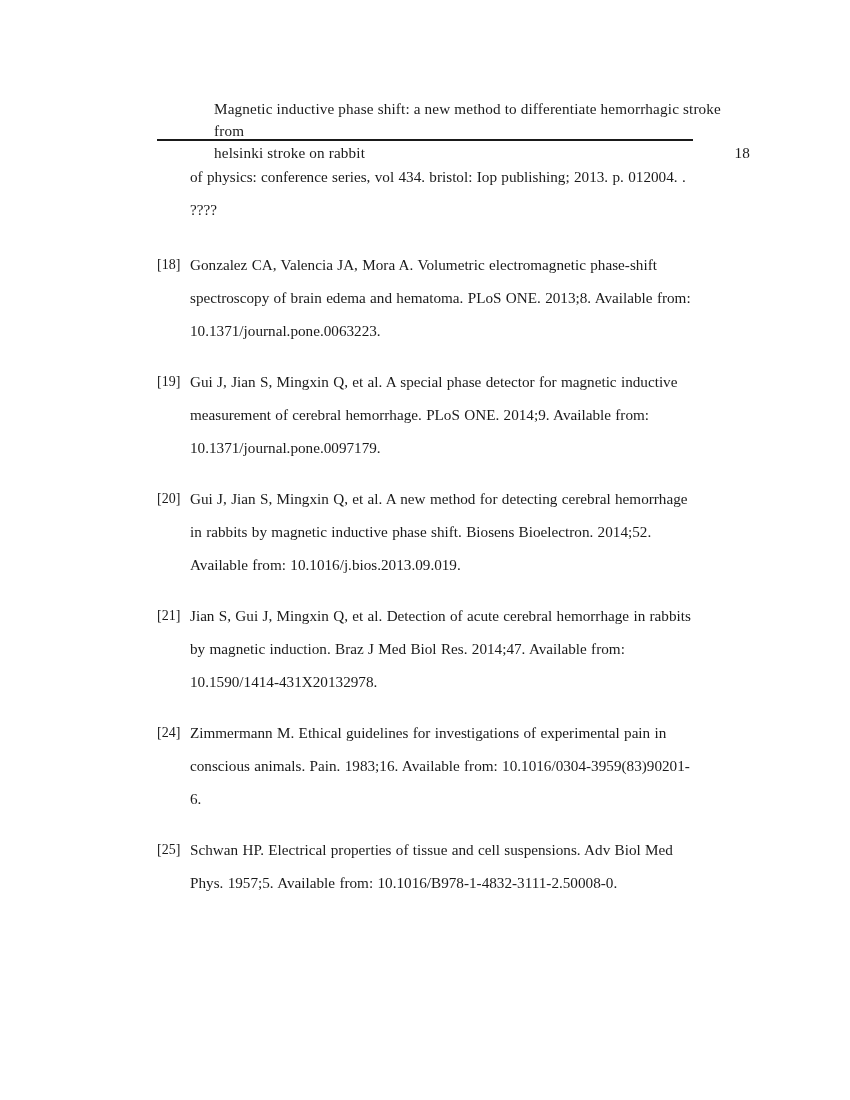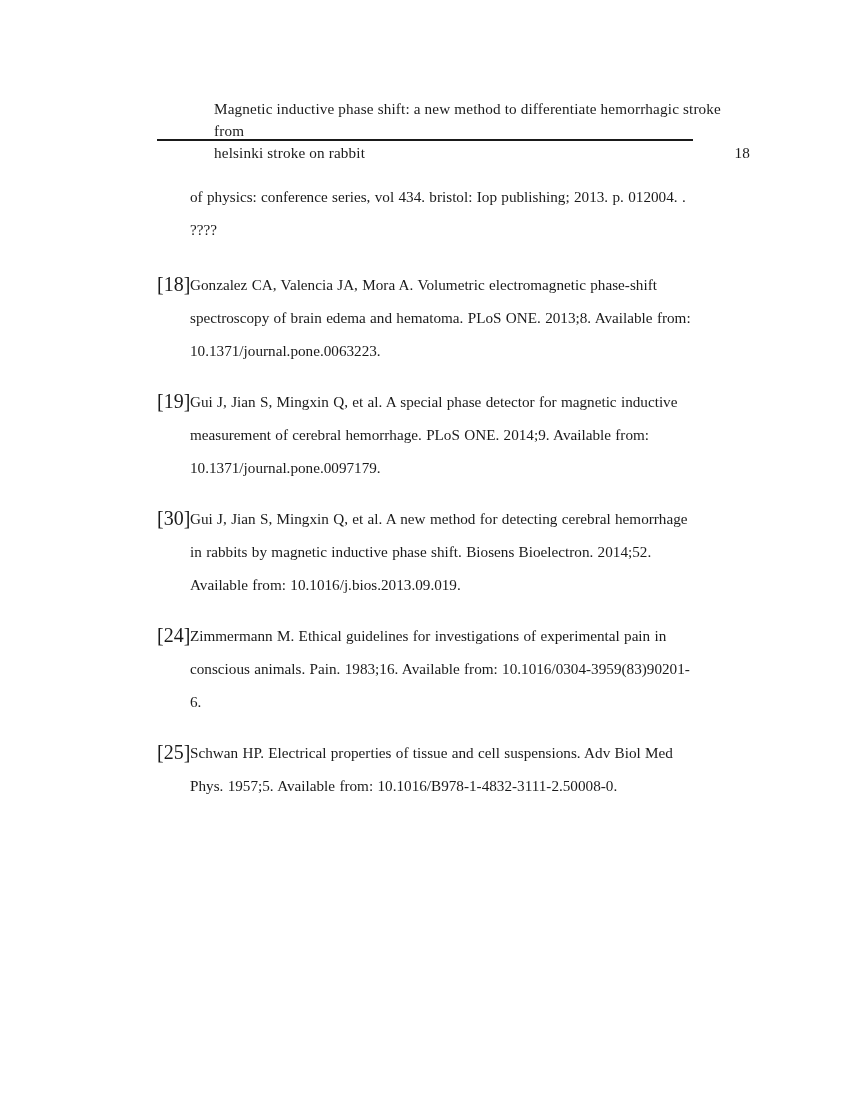"of physics: conference series, vol" .refs { top: 180px -> 160px }
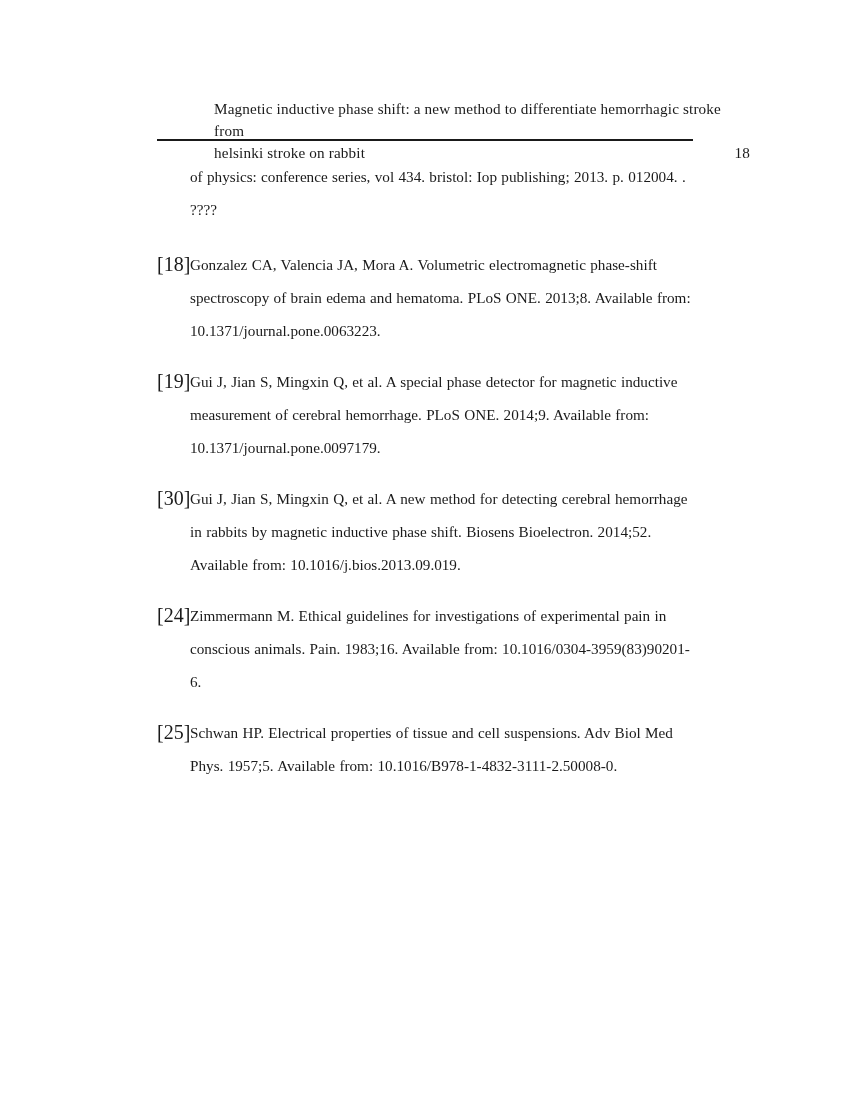"[18]" .ref-label { font-size: 20px -> 14px }
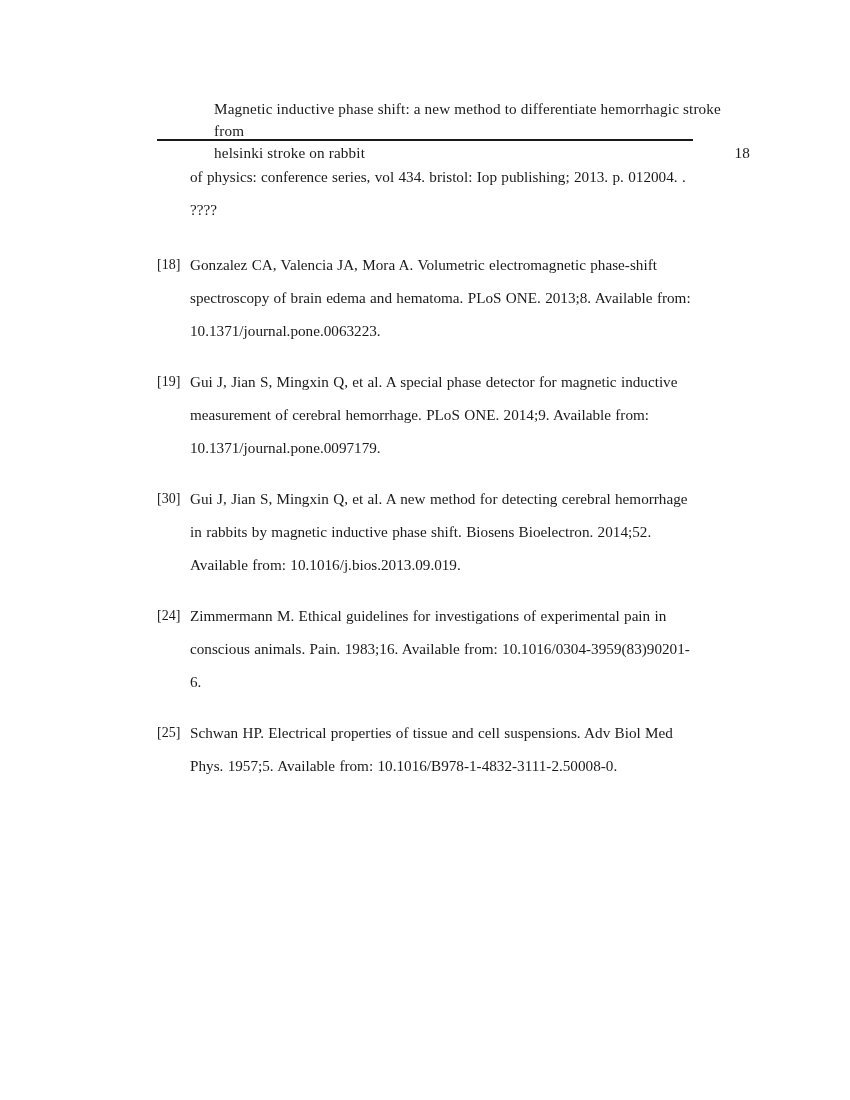"[30]" div.ref-label { text: 30 -> 20 }
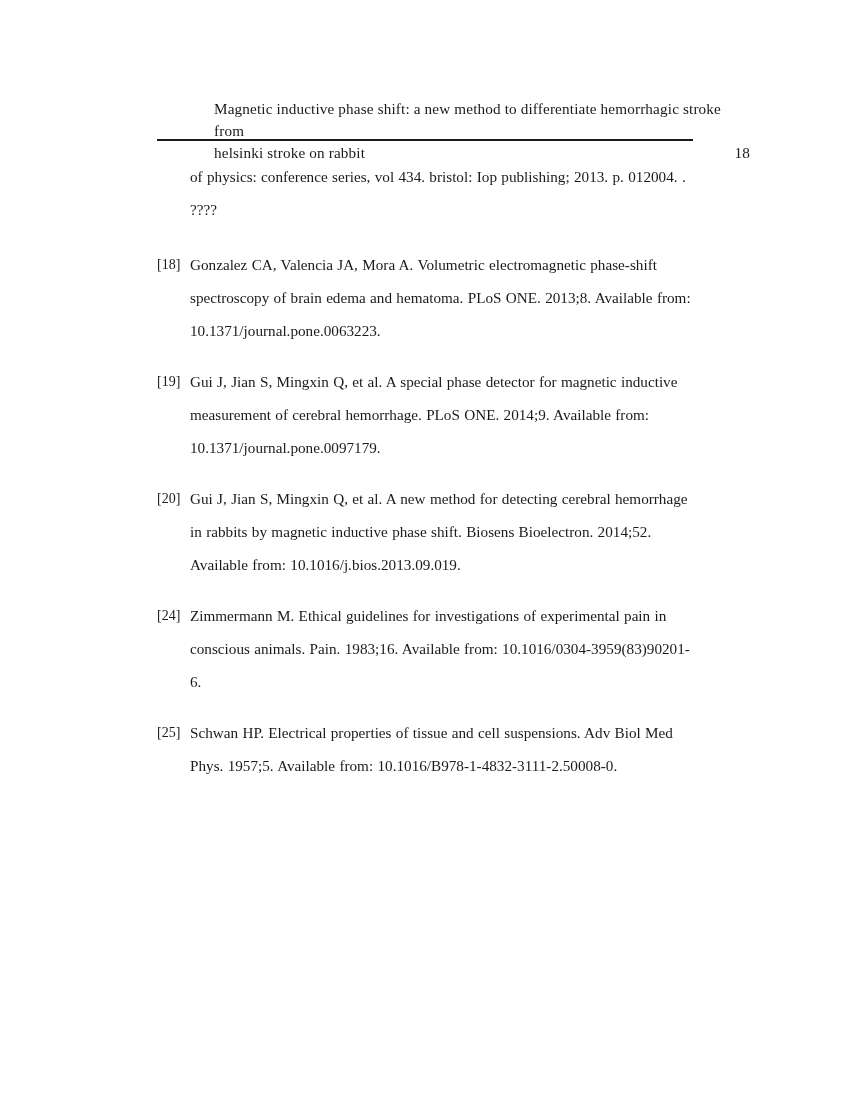"[21]" div.ref { html: none -> <div> <div>[21]</div> <div>Jian S, Gui J, Mingxin Q, et al. Detection of acute cerebral hemorrhage in rabbits by magnetic induction. Braz J Med Biol Res. 2014;47. Available from: 10.1590/1414-431X20132978.</div> </div> }
